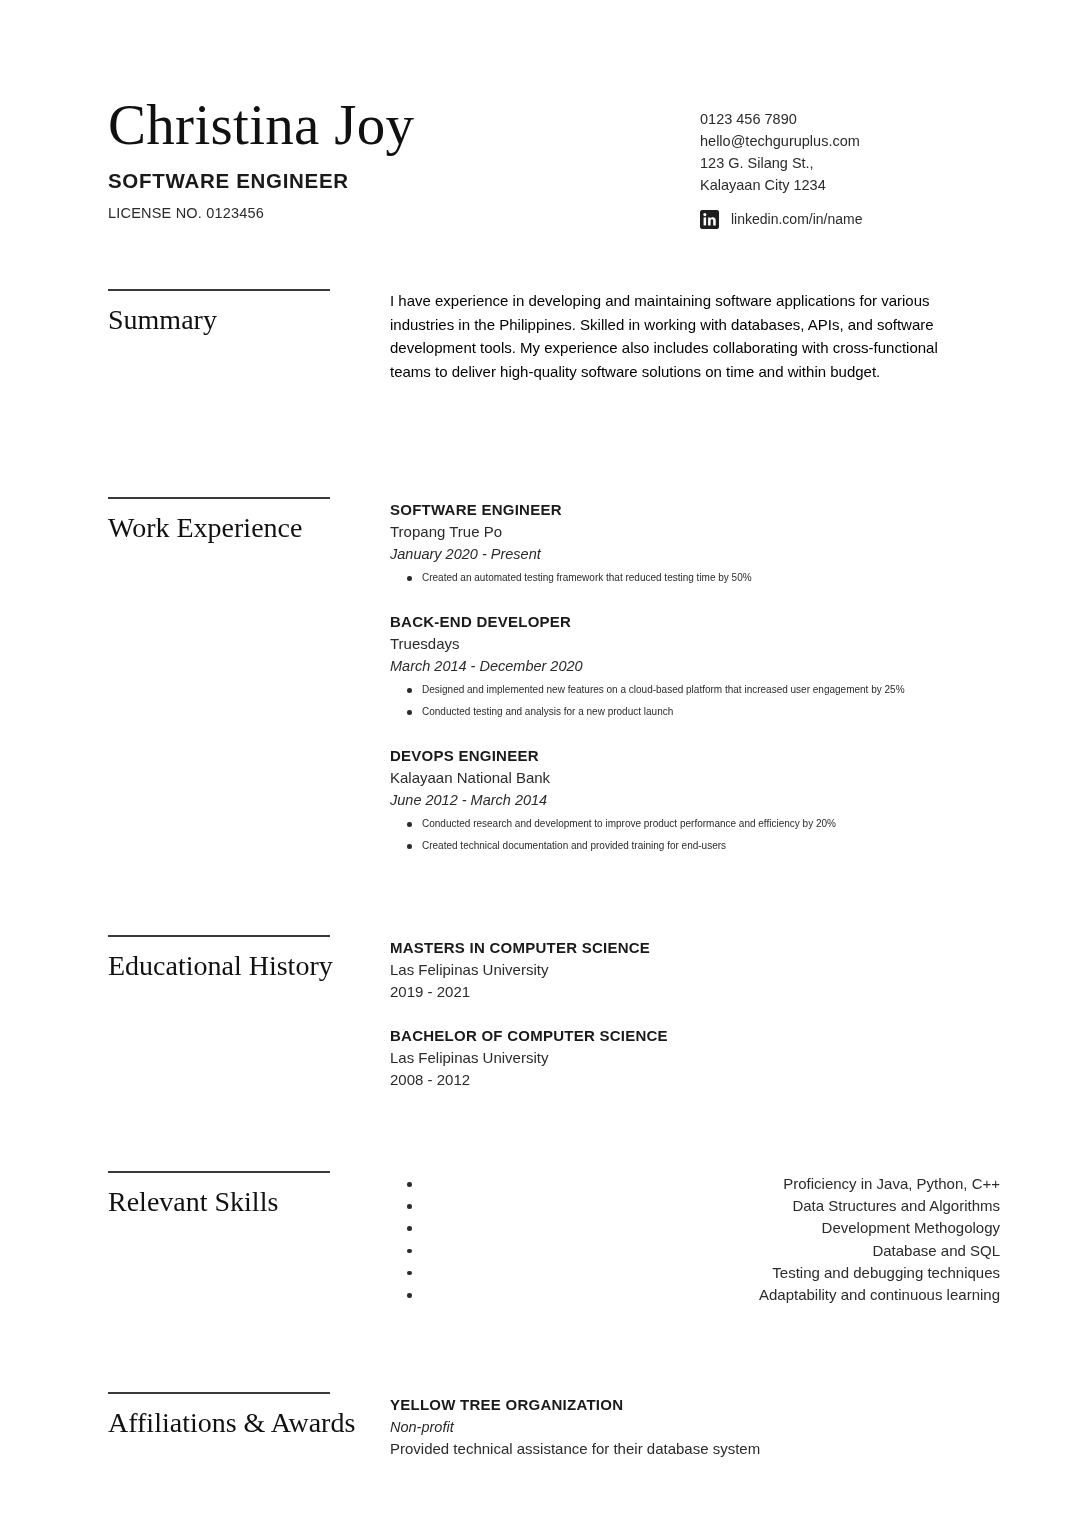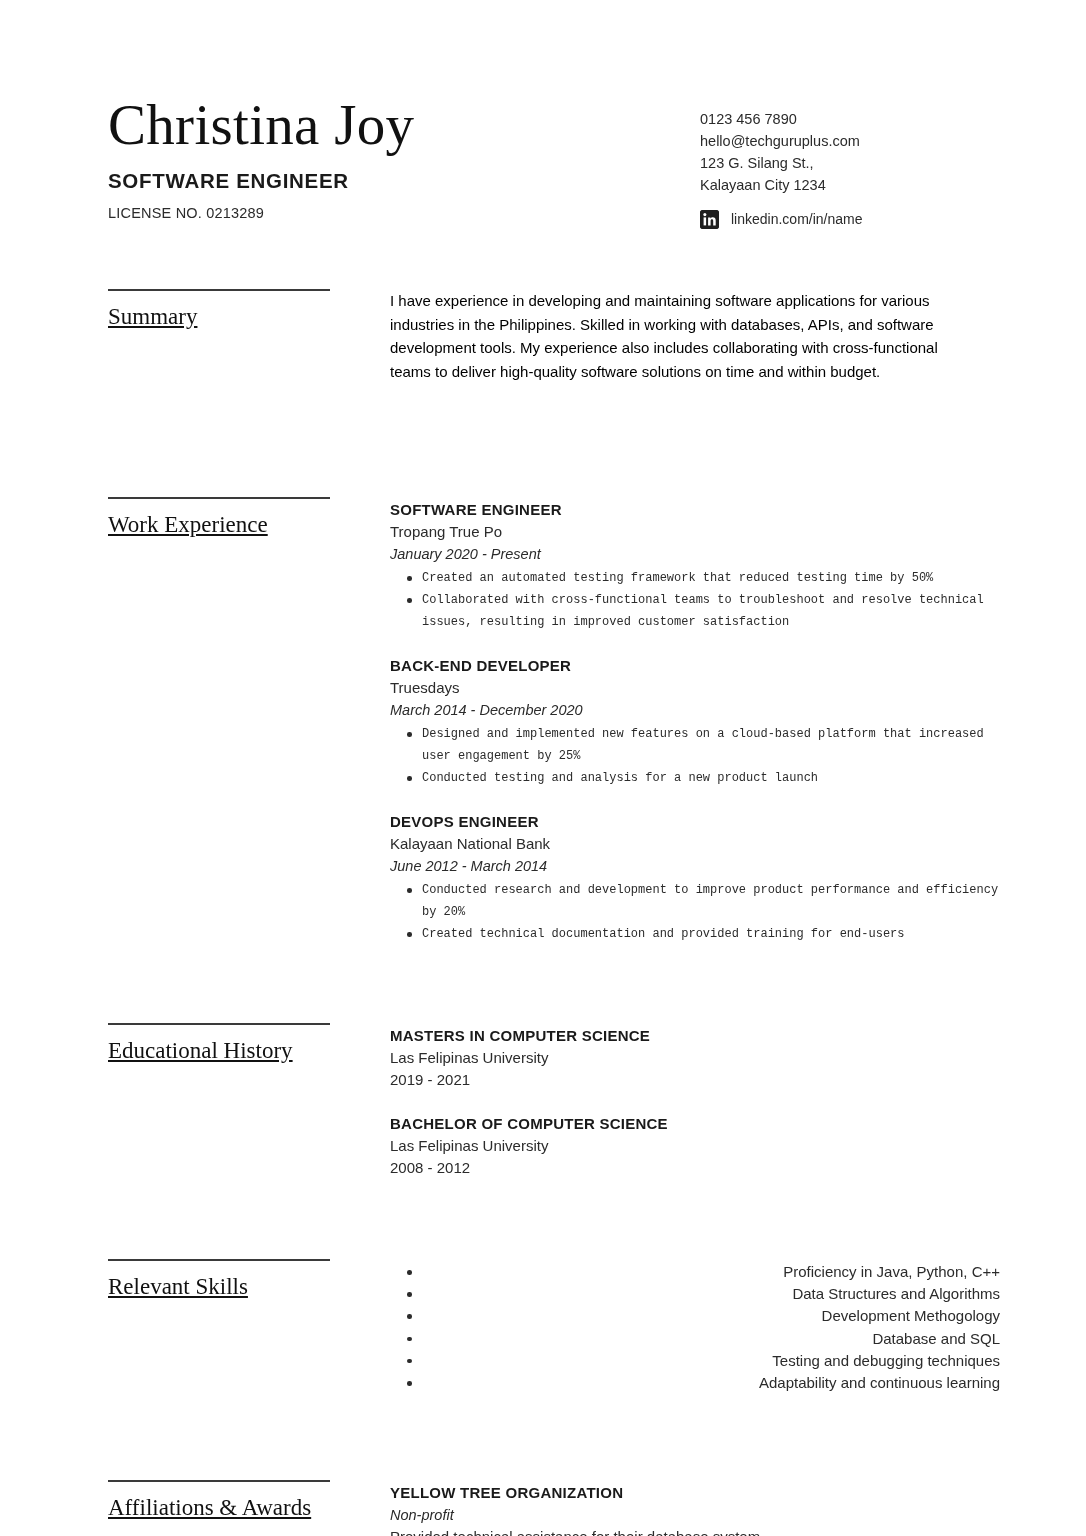"LICENSE NO. 0213289" div.license { text: 0213289 -> 0123456 }
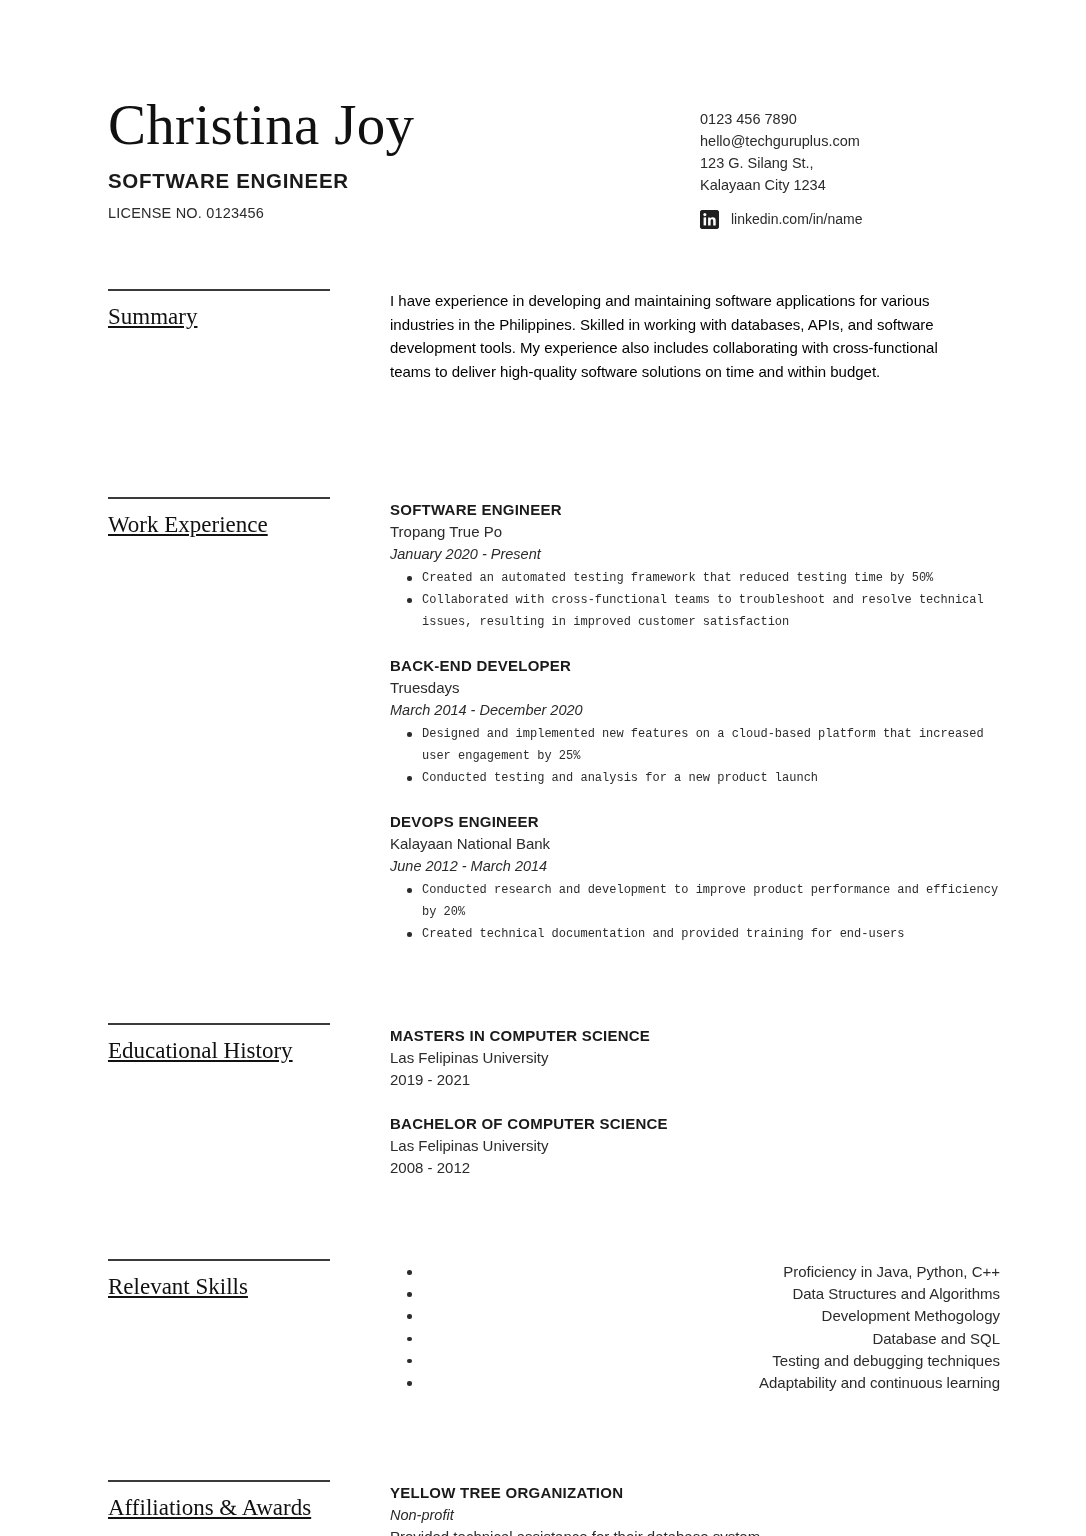"Summary" .section-title { font-size: 23px -> 28px; text-decoration: underline -> none }
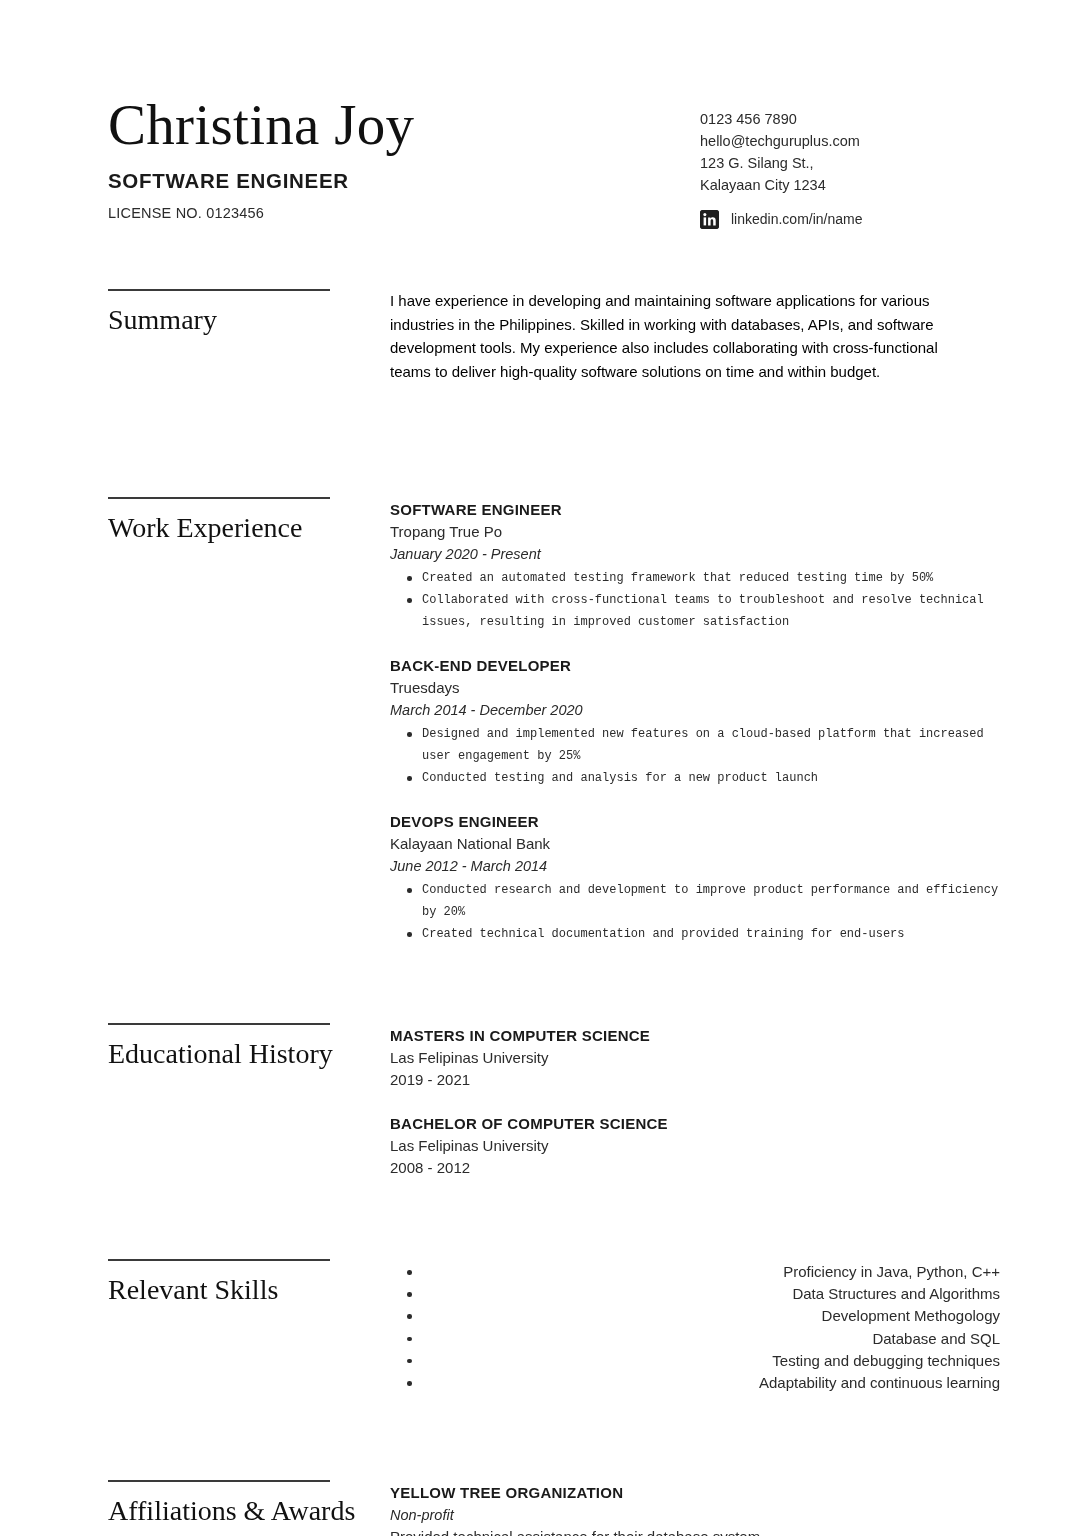"Created an automated testing framework" ul.bullets li { font-family: Liberation Mono, monospace -> none; font-size: 12px -> 10px }
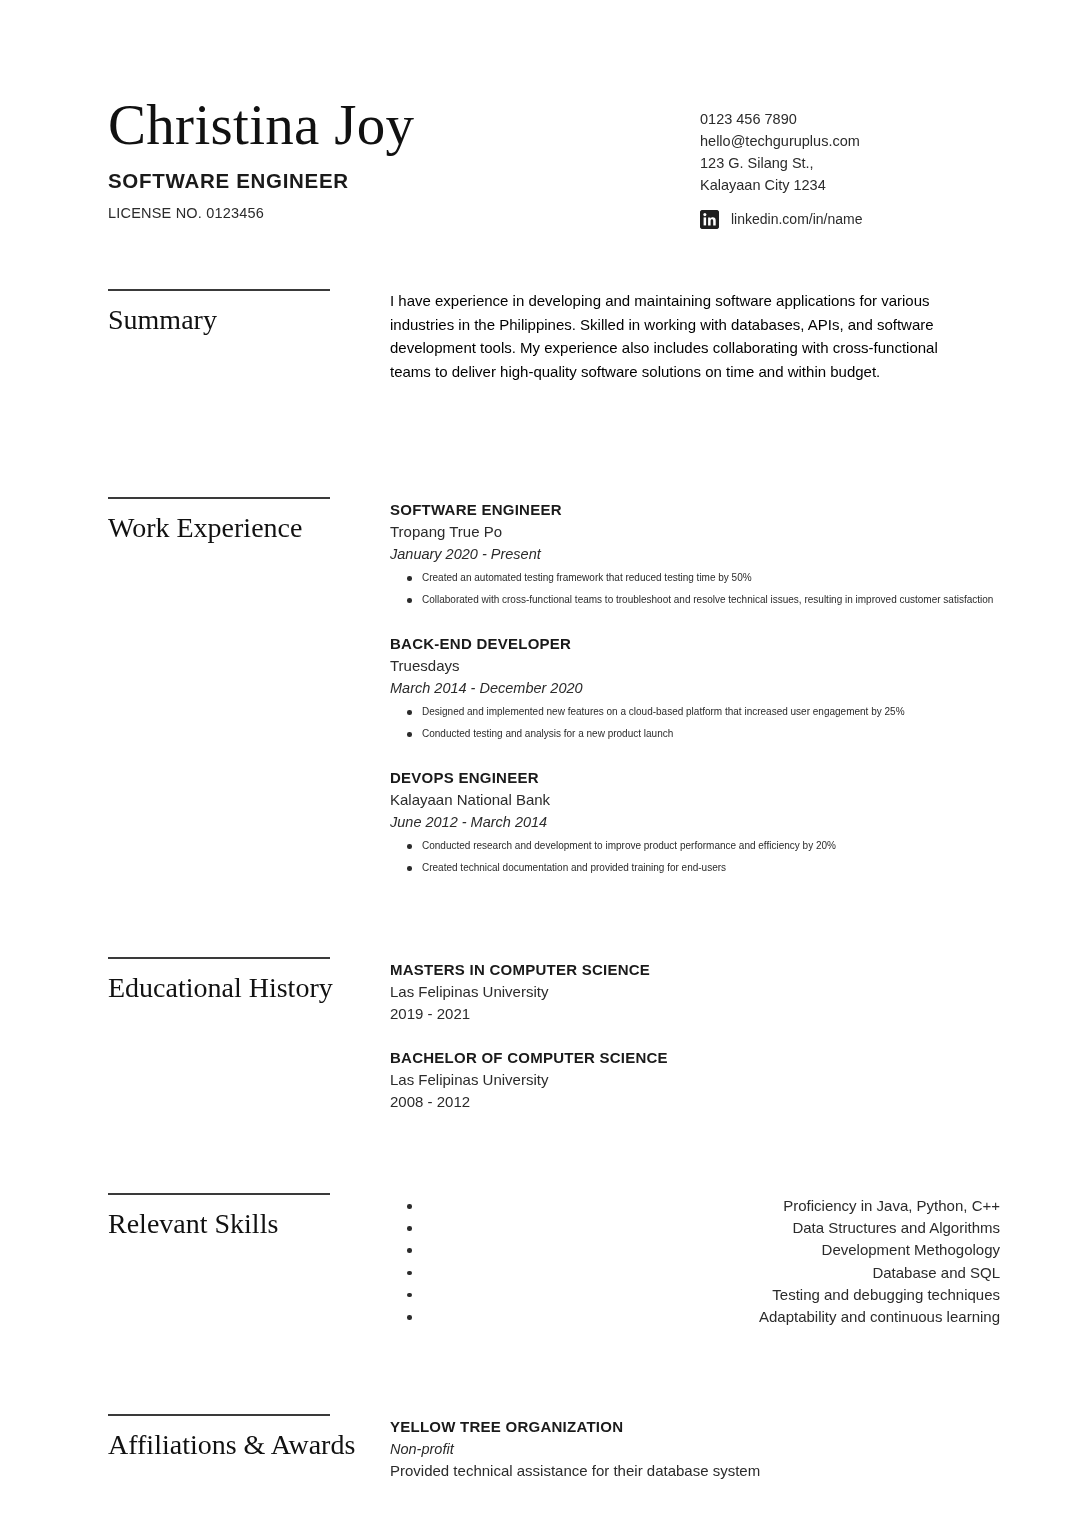"Collaborated with cross-functional teams" li { html: <li>Collaborated with cross-functional teams to troubleshoot and resolve technical issues, resulting in improved customer satisfaction</li> -> none }
